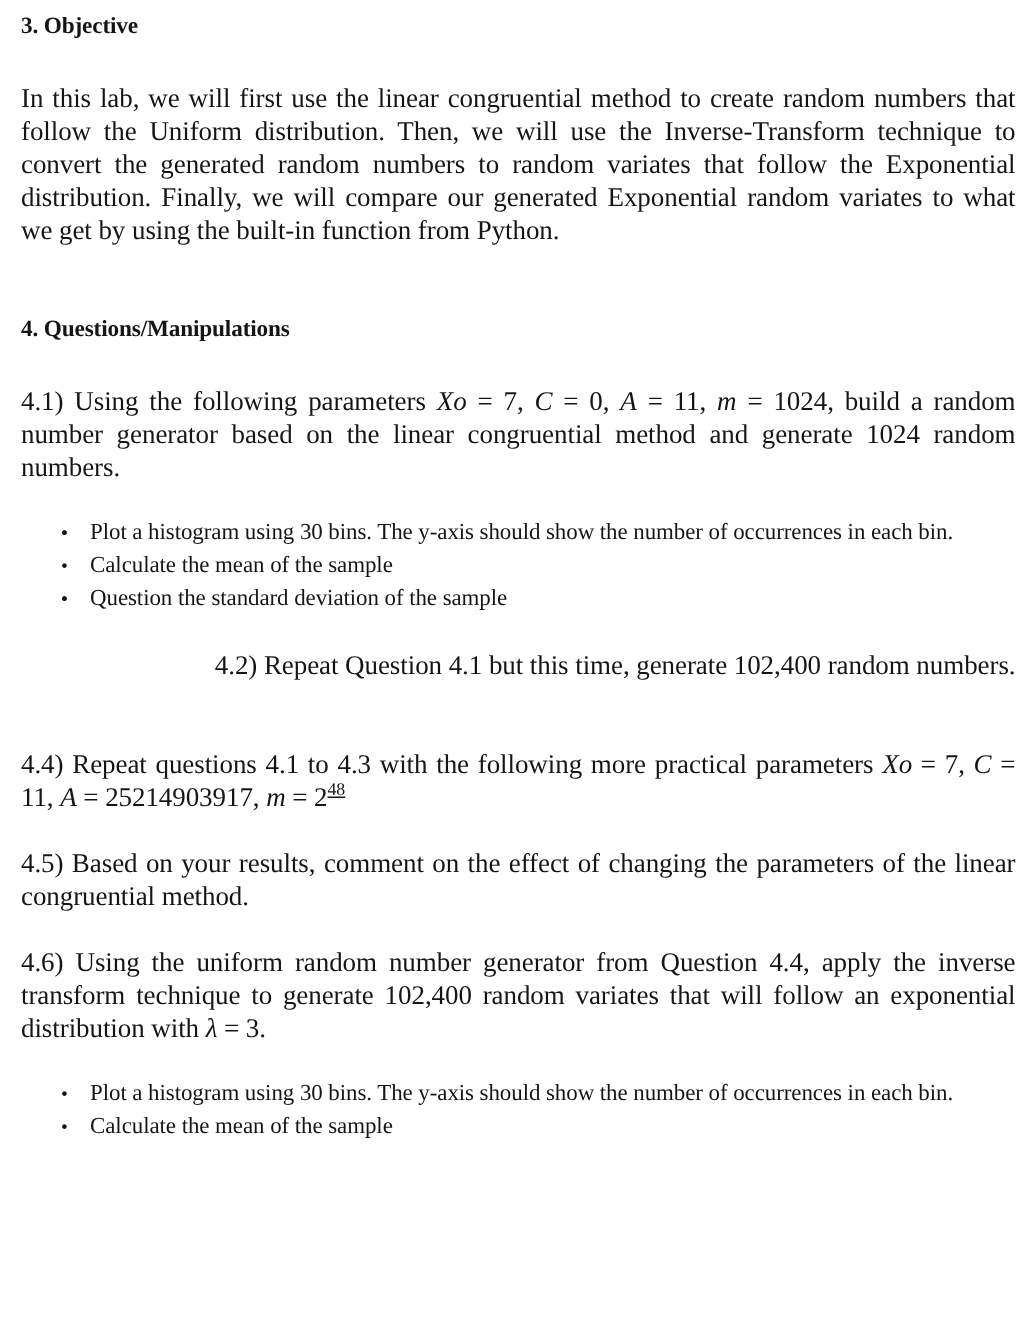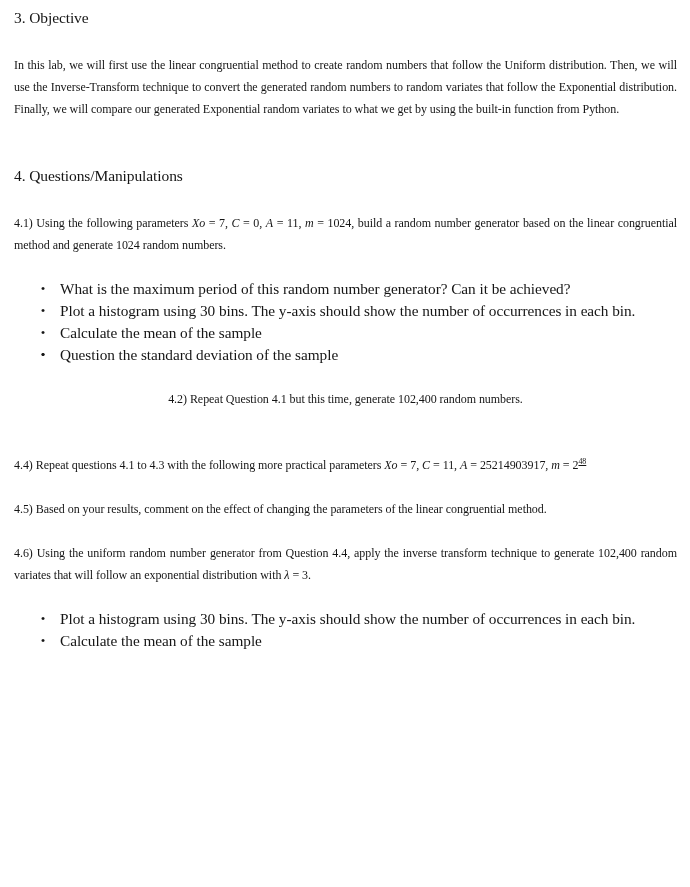"3. Objective" h2.heading { font-weight: normal -> bold }
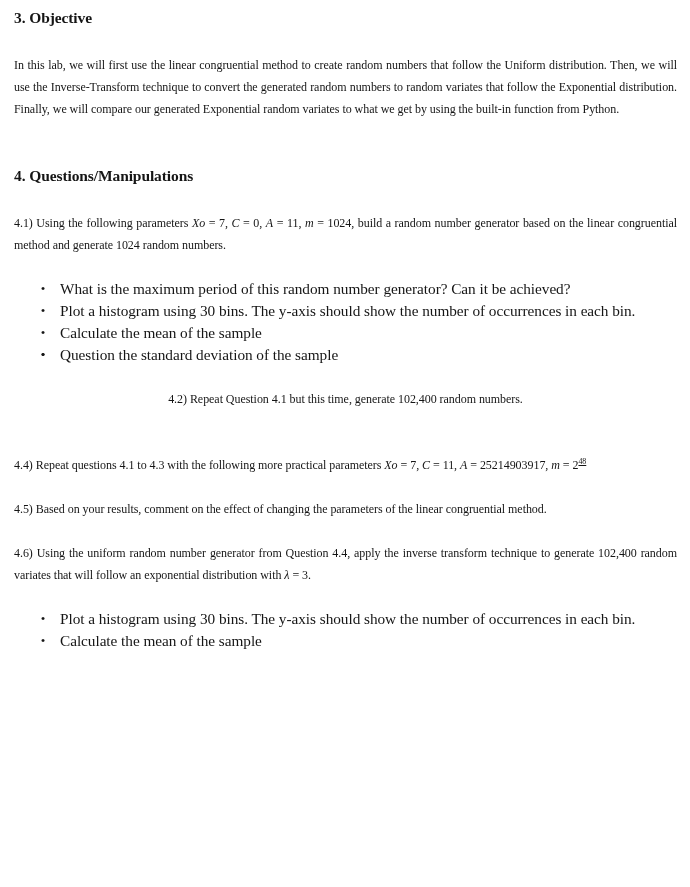"In this lab, we will" p.body { font-size: 12px -> 18px }
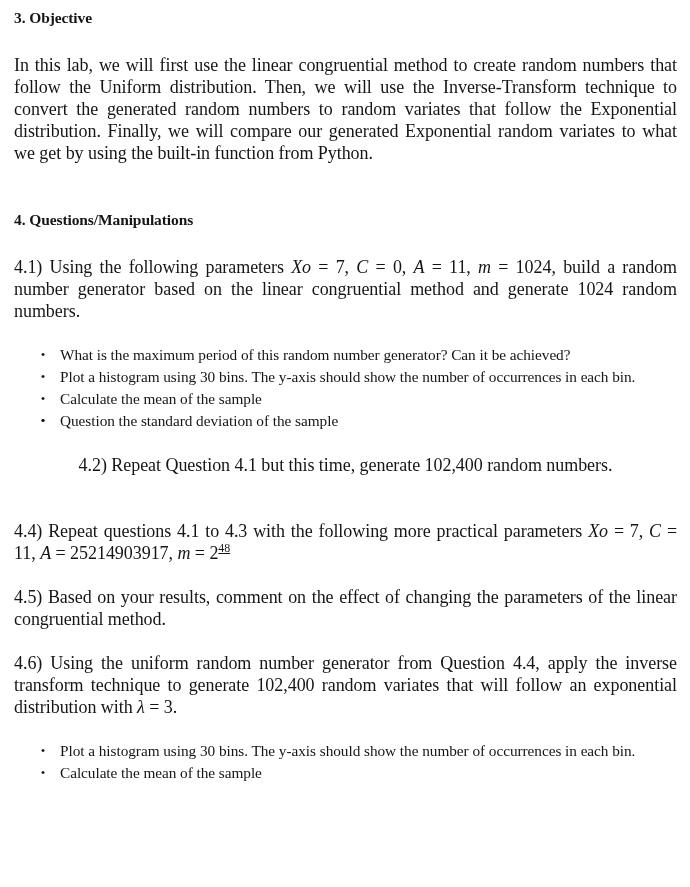"What is the maximum period" span { html: <span>What is the maximum period of this random number generator? Can it be achieved?</span> -> none }
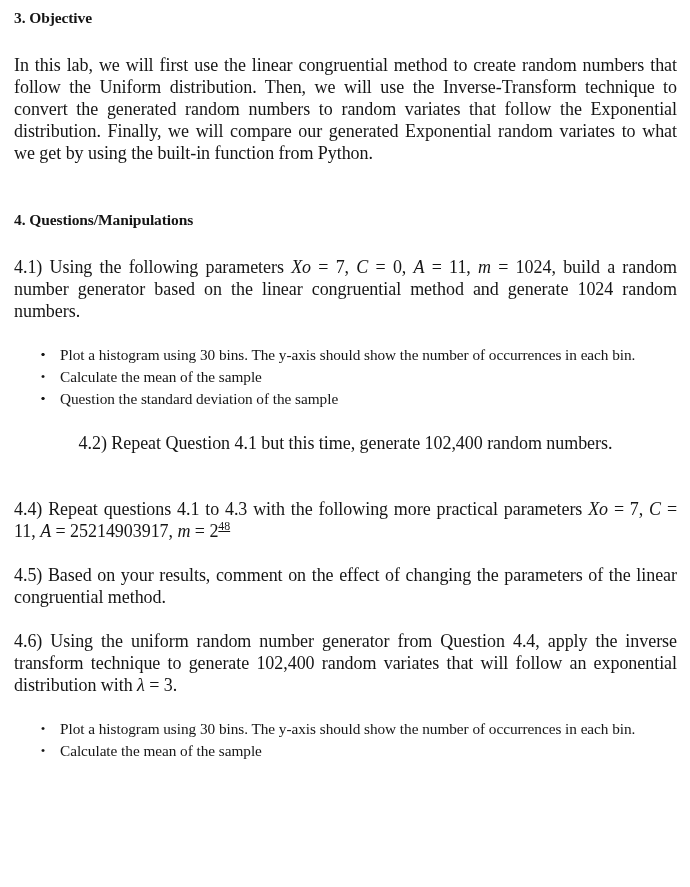"4.2) Repeat Question 4.1 but" p.body.nojust { text-align: center -> right }
